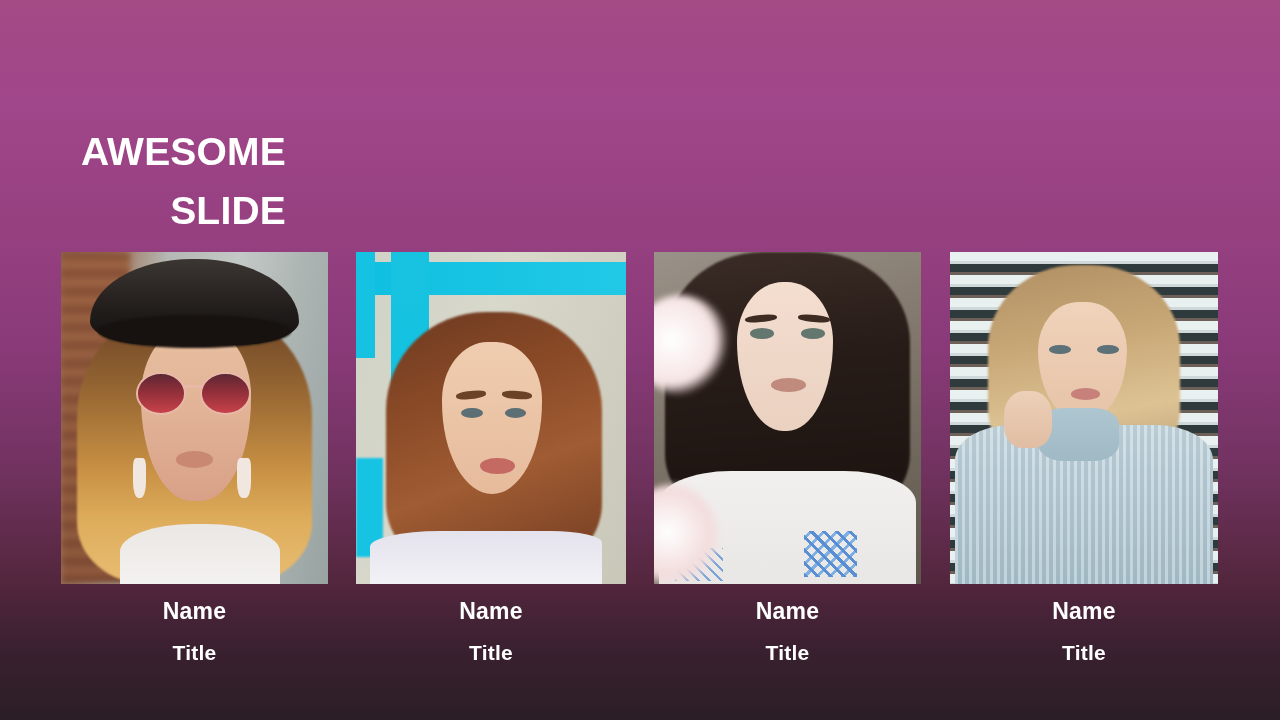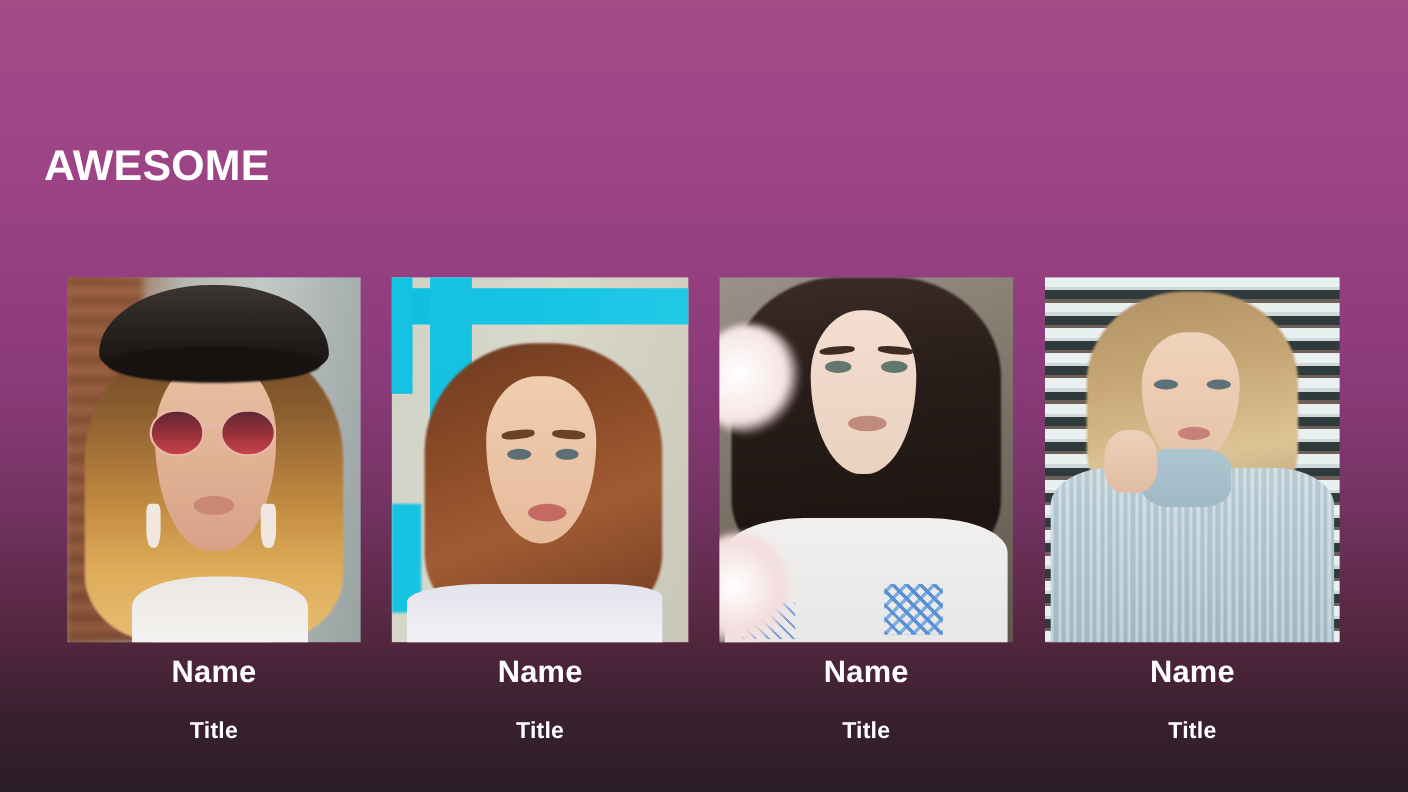"AWESOME" #slide-title { text-align: none -> right }
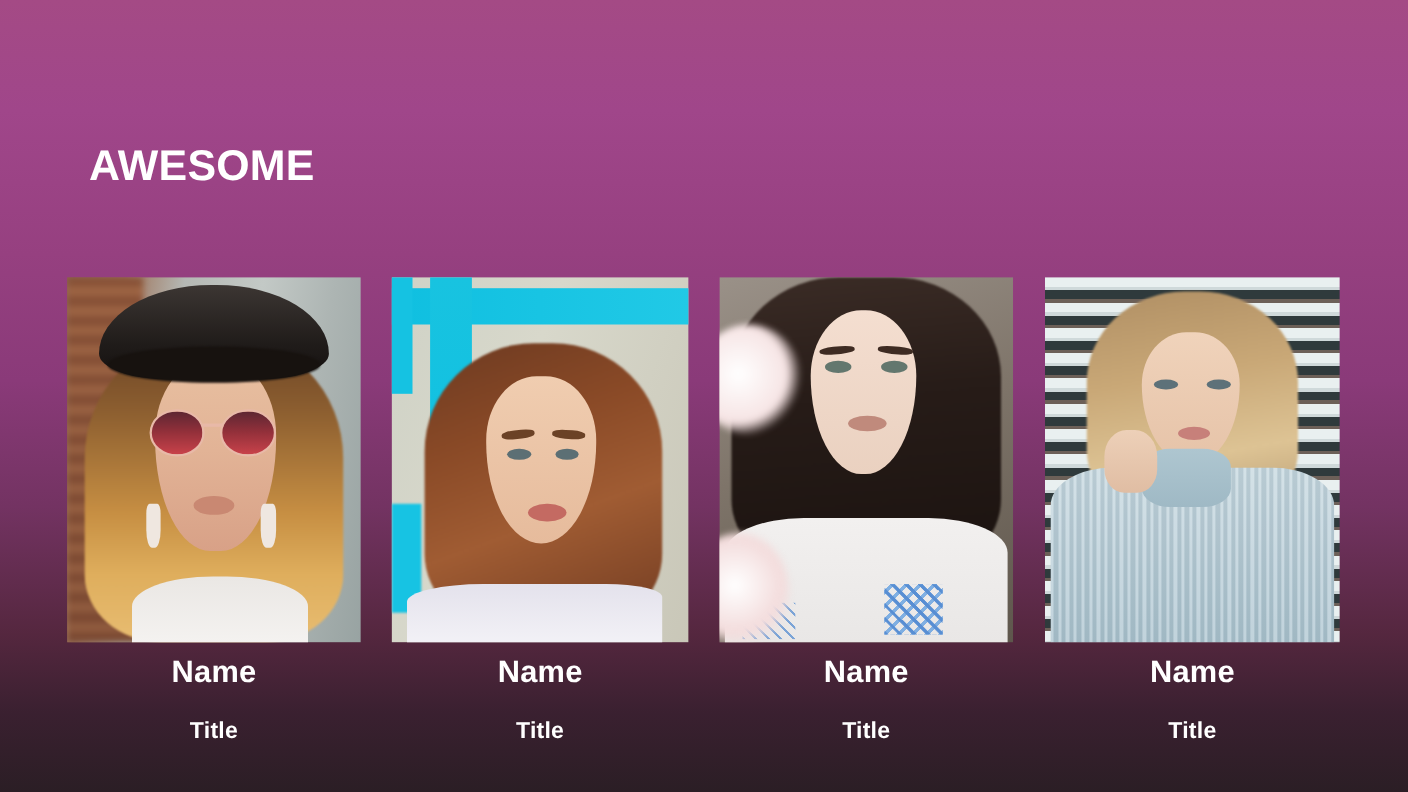"SLIDE" div { html: none -> <div>SLIDE</div> }
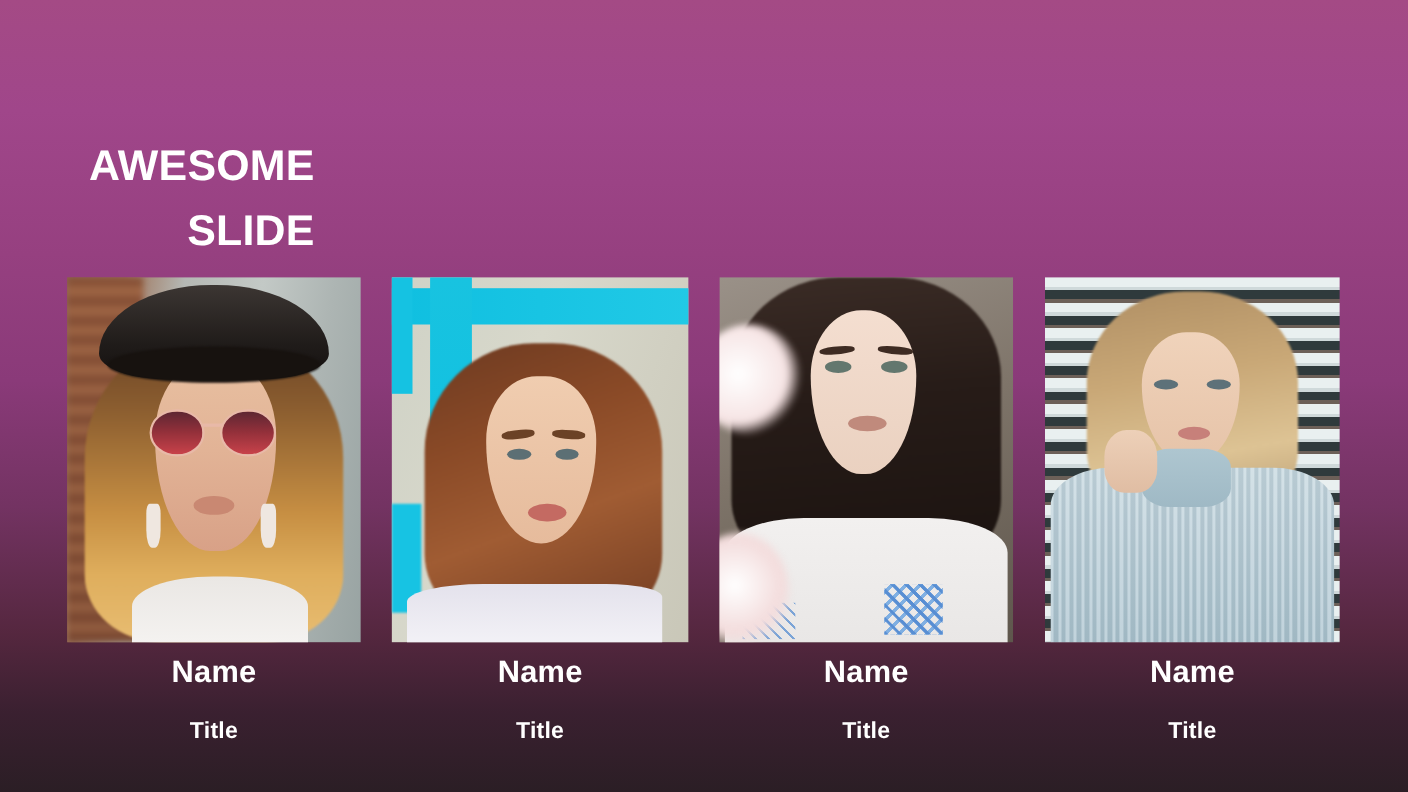"Name" .caption-name { font-size: 28px -> 23px }
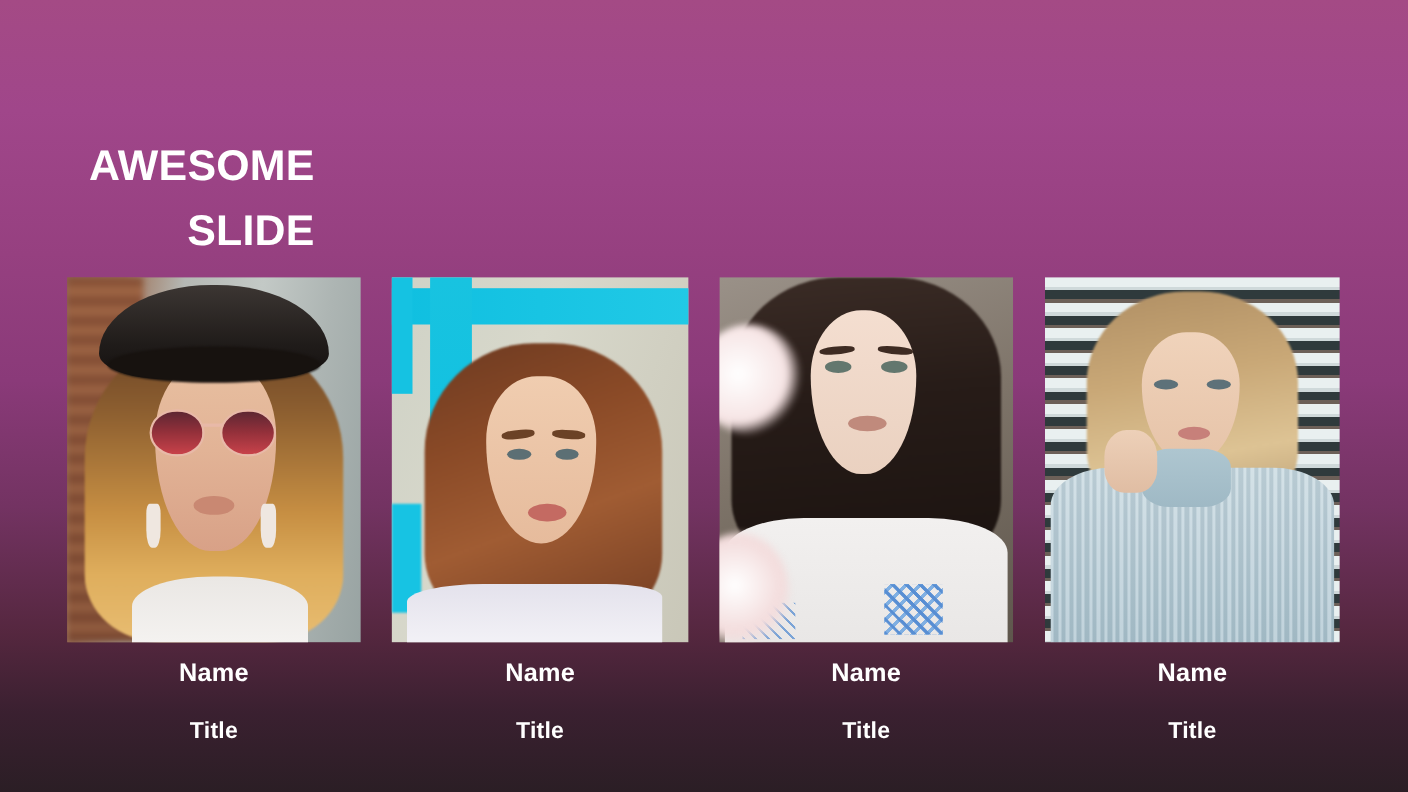"Title" .caption-title { margin-top: 22px -> 10px }
